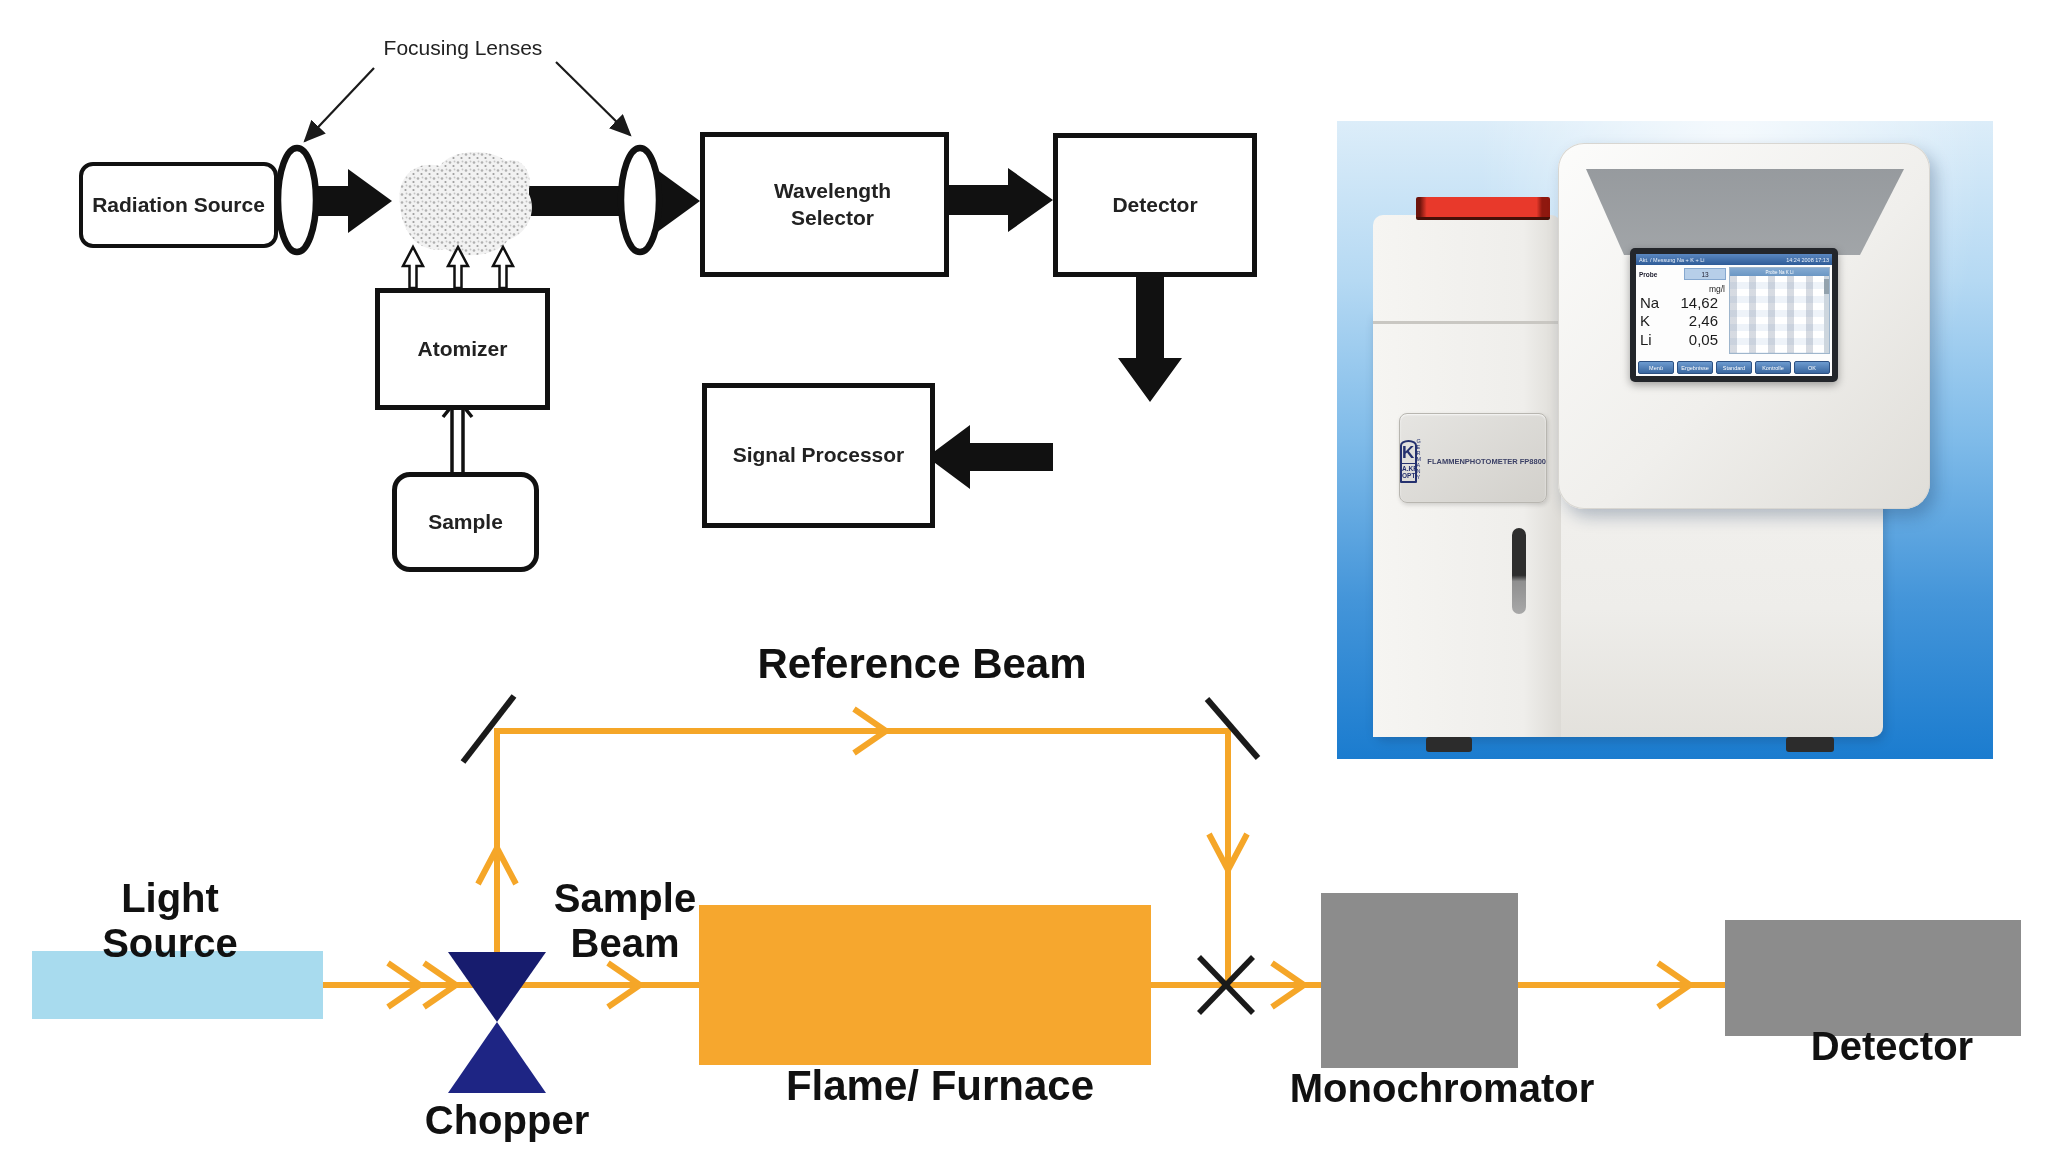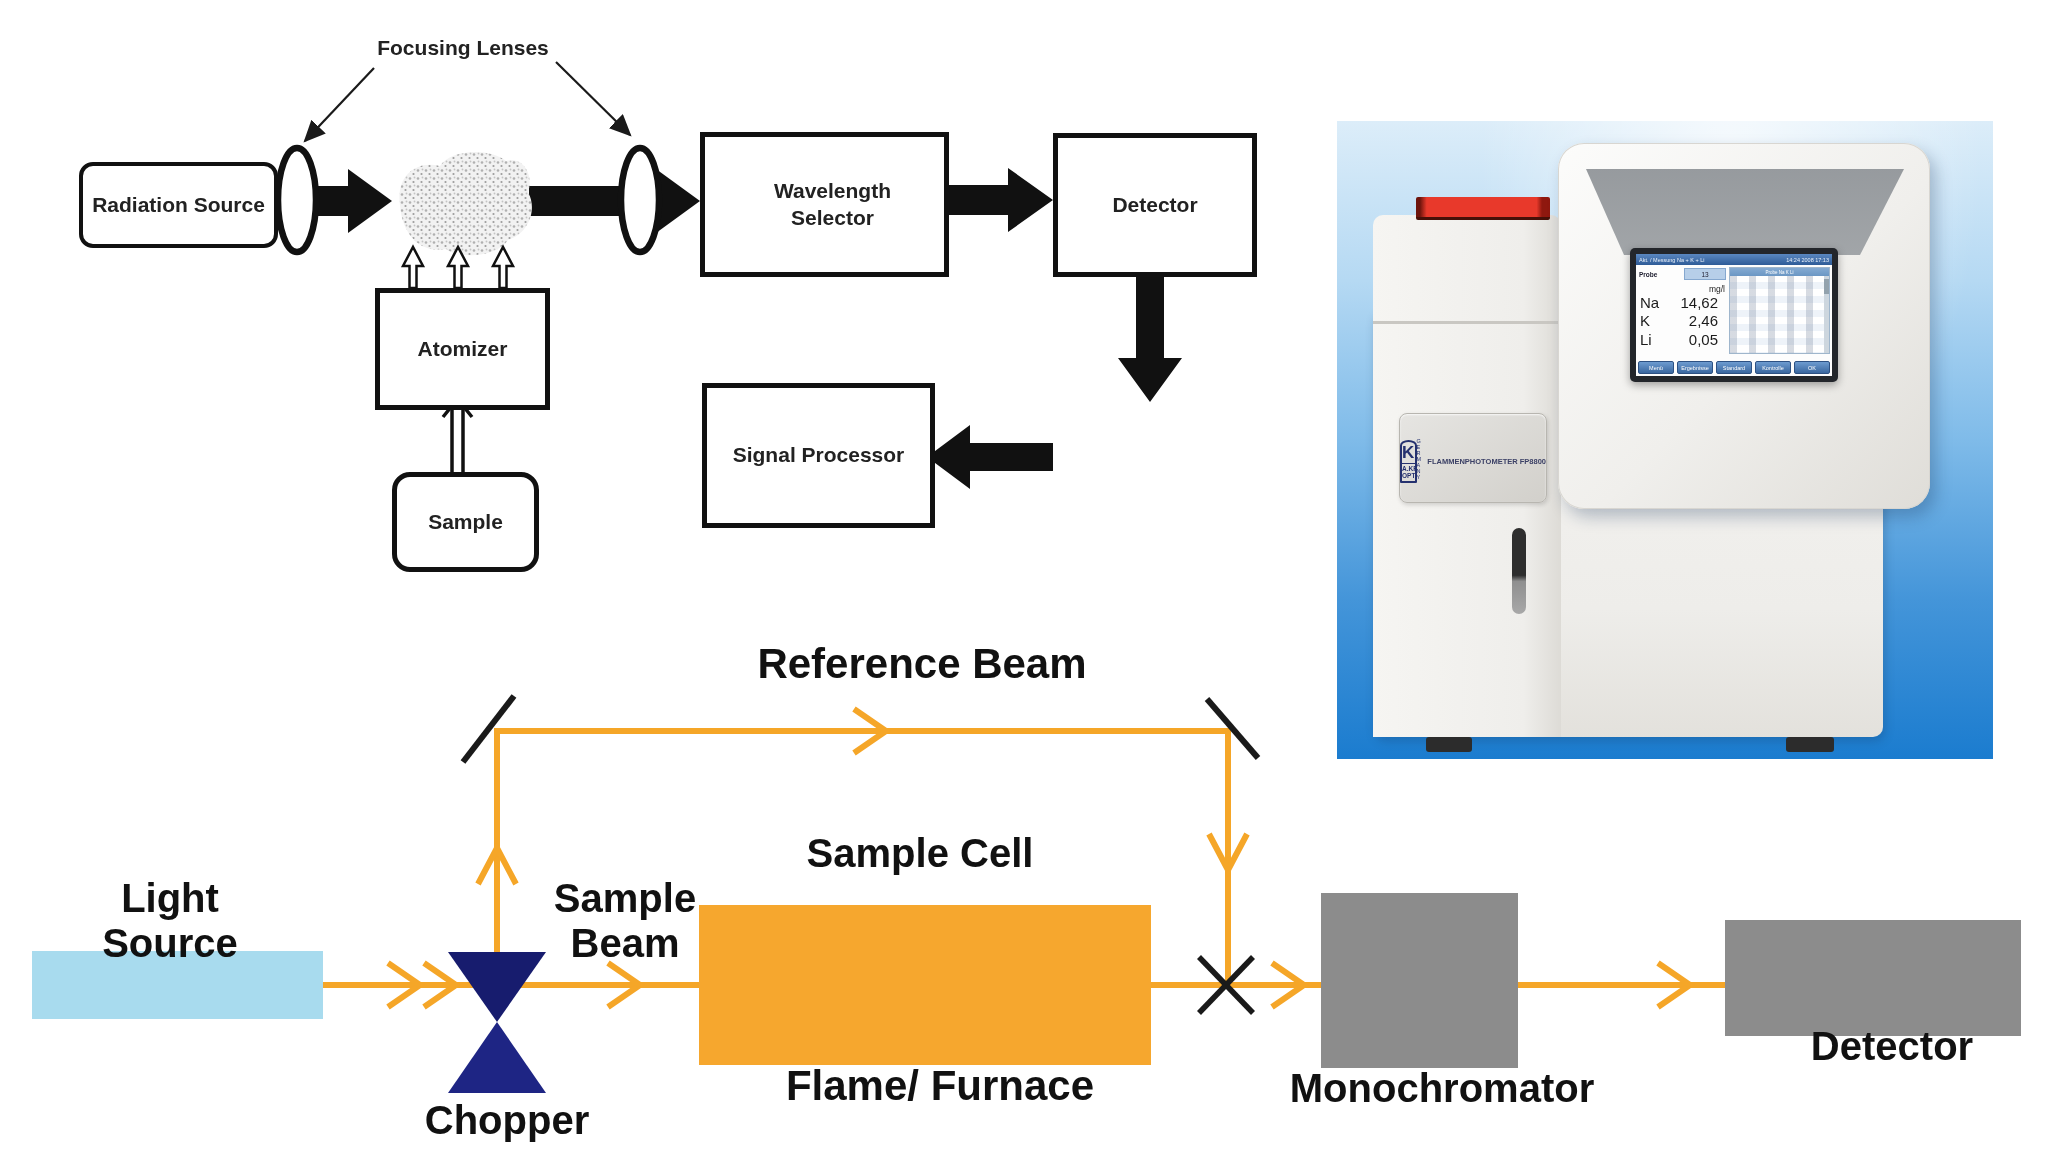"Focusing Lenses" .toplabel { font-weight: 700 -> 400 }
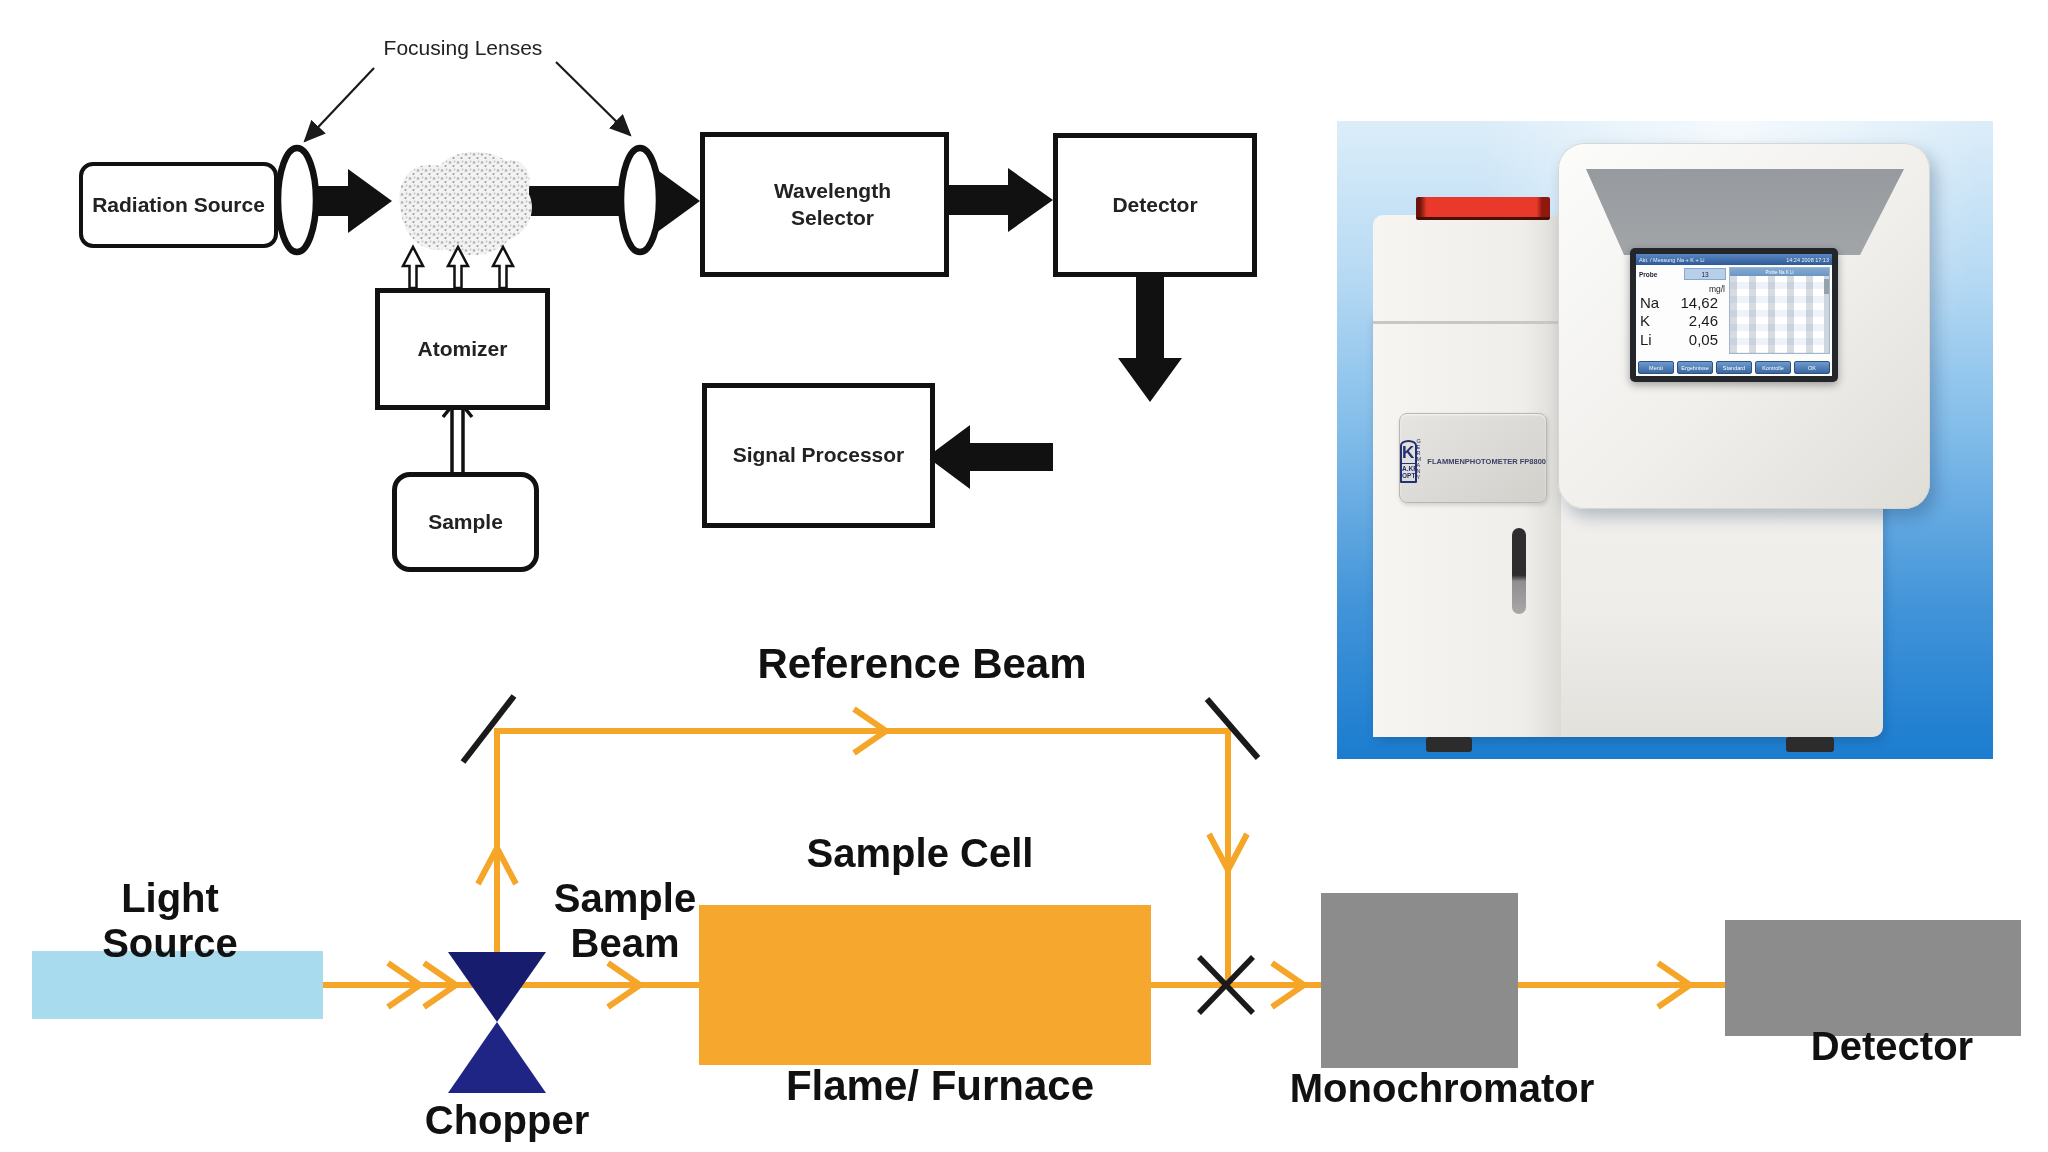"Sample Cell" div.blabel { html: <div>Sample Cell</div> -> none }
